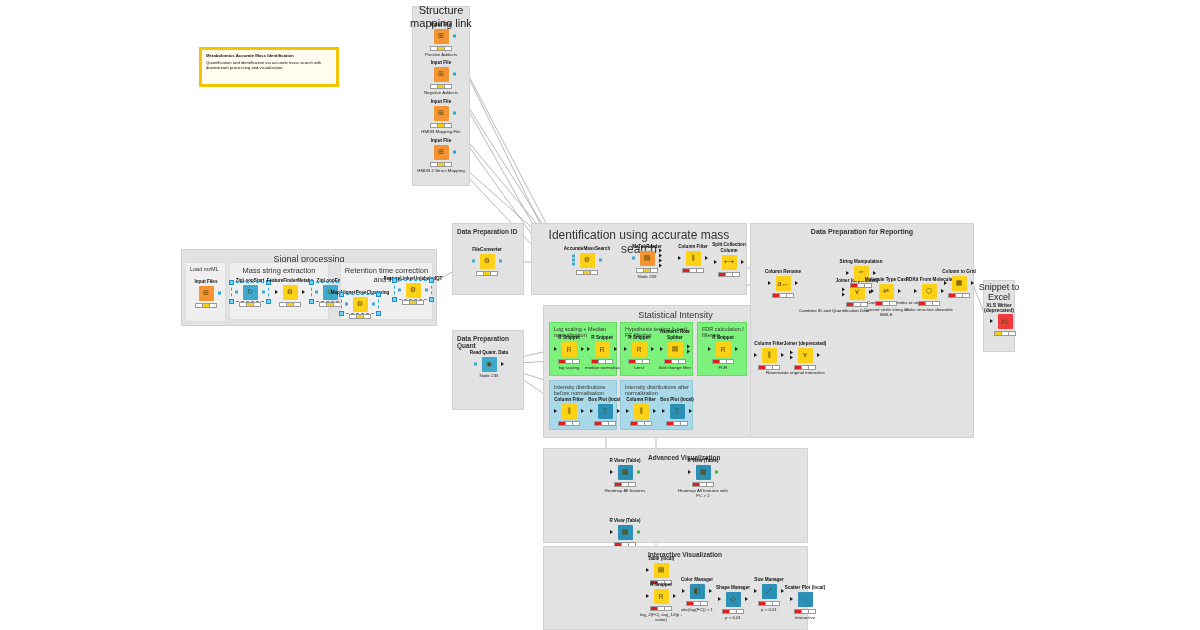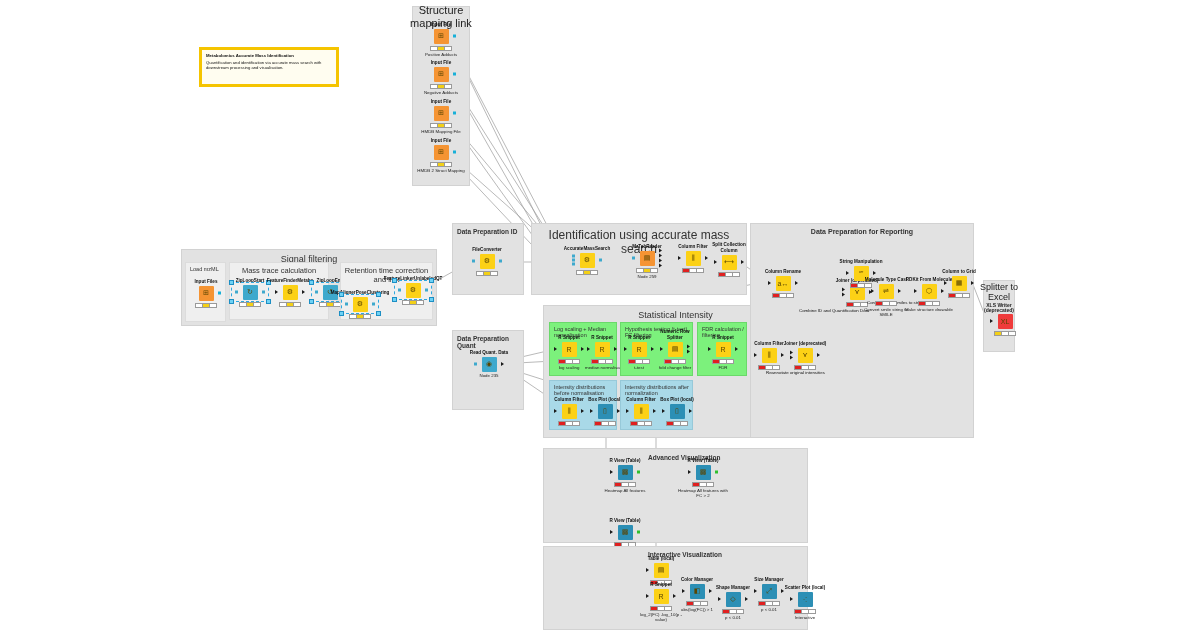"Signal filtering" div.grp-title { text: filtering -> processing }
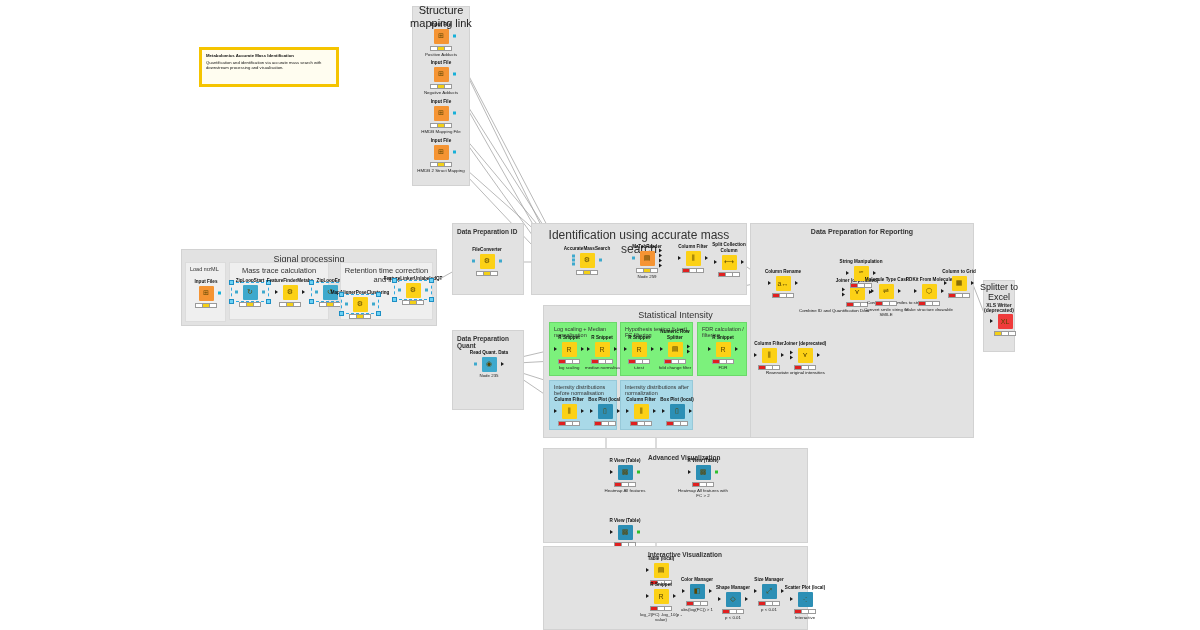"Mass trace calculation" div.sub-title { text: trace calculation -> string extraction }
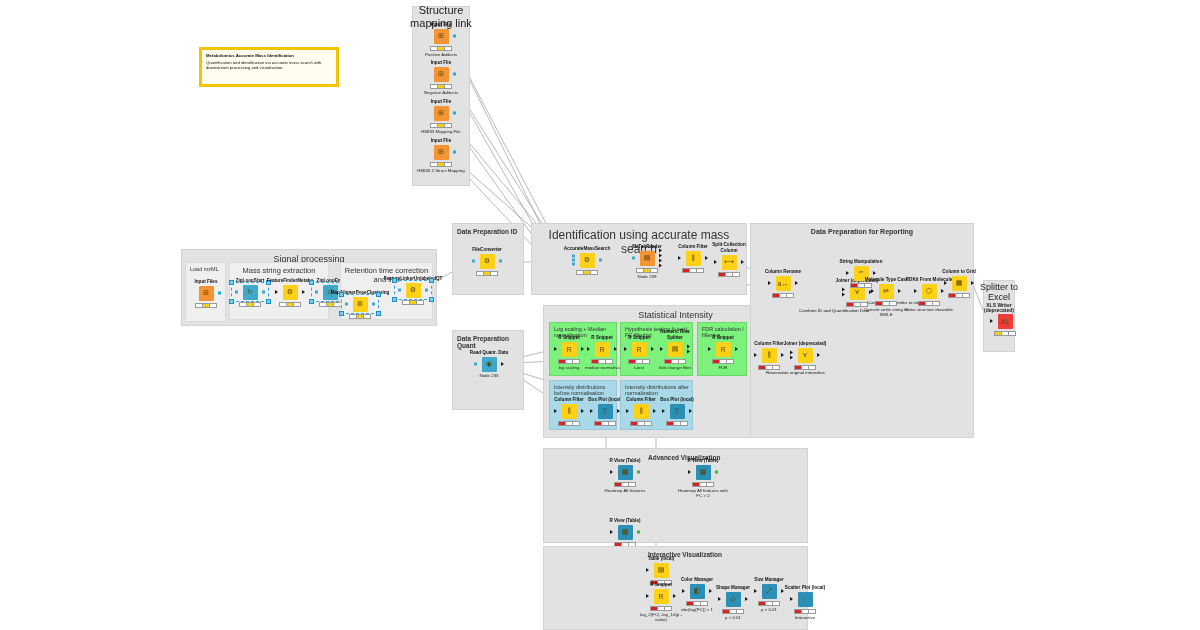"Splitter to Excel" span { text: Splitter -> Snippet }
